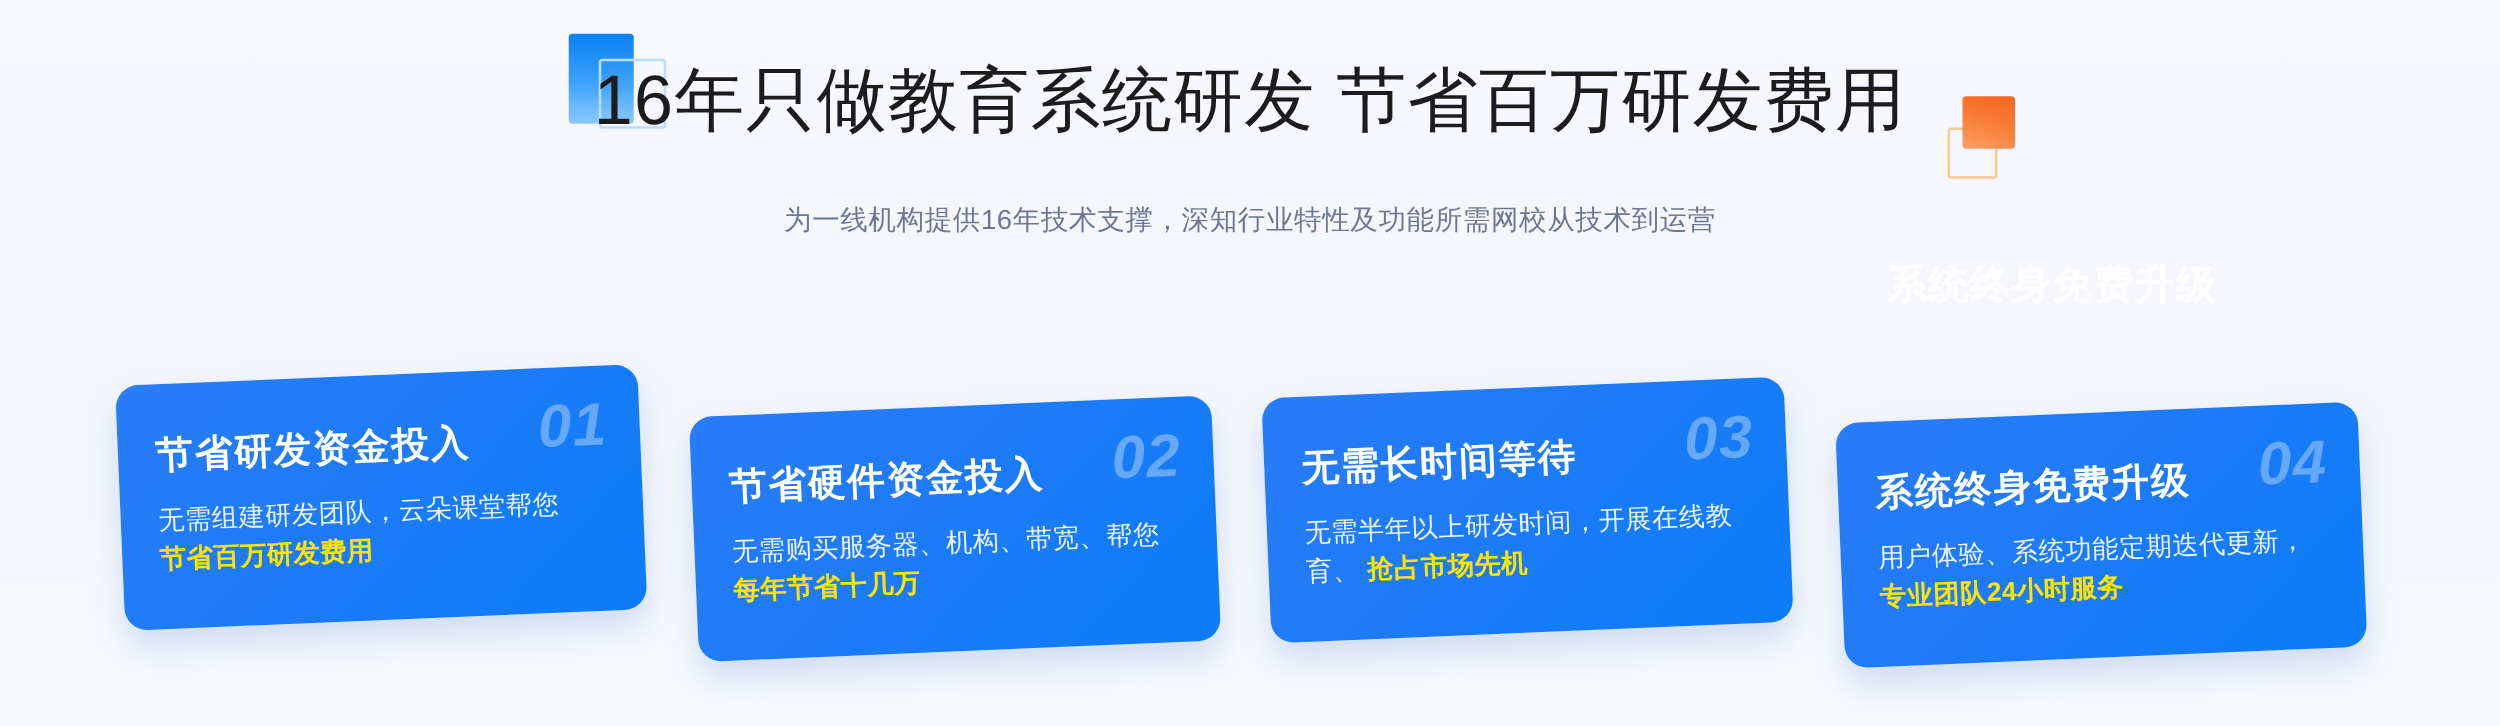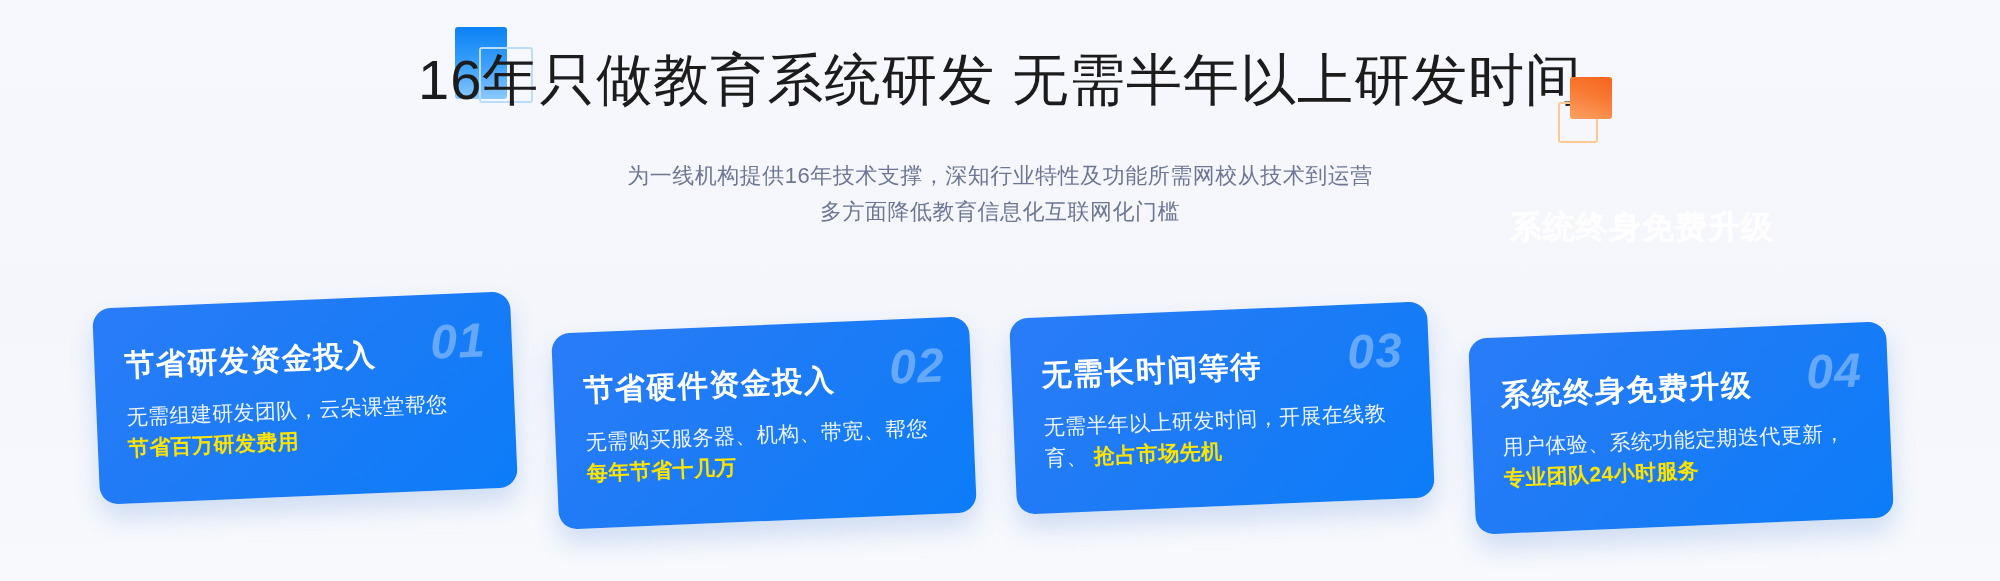"16年只做教育系统研发 无需半年以上研发时间" div { text: 无需半年以上研发时间 -> 节省百万研发费用 }
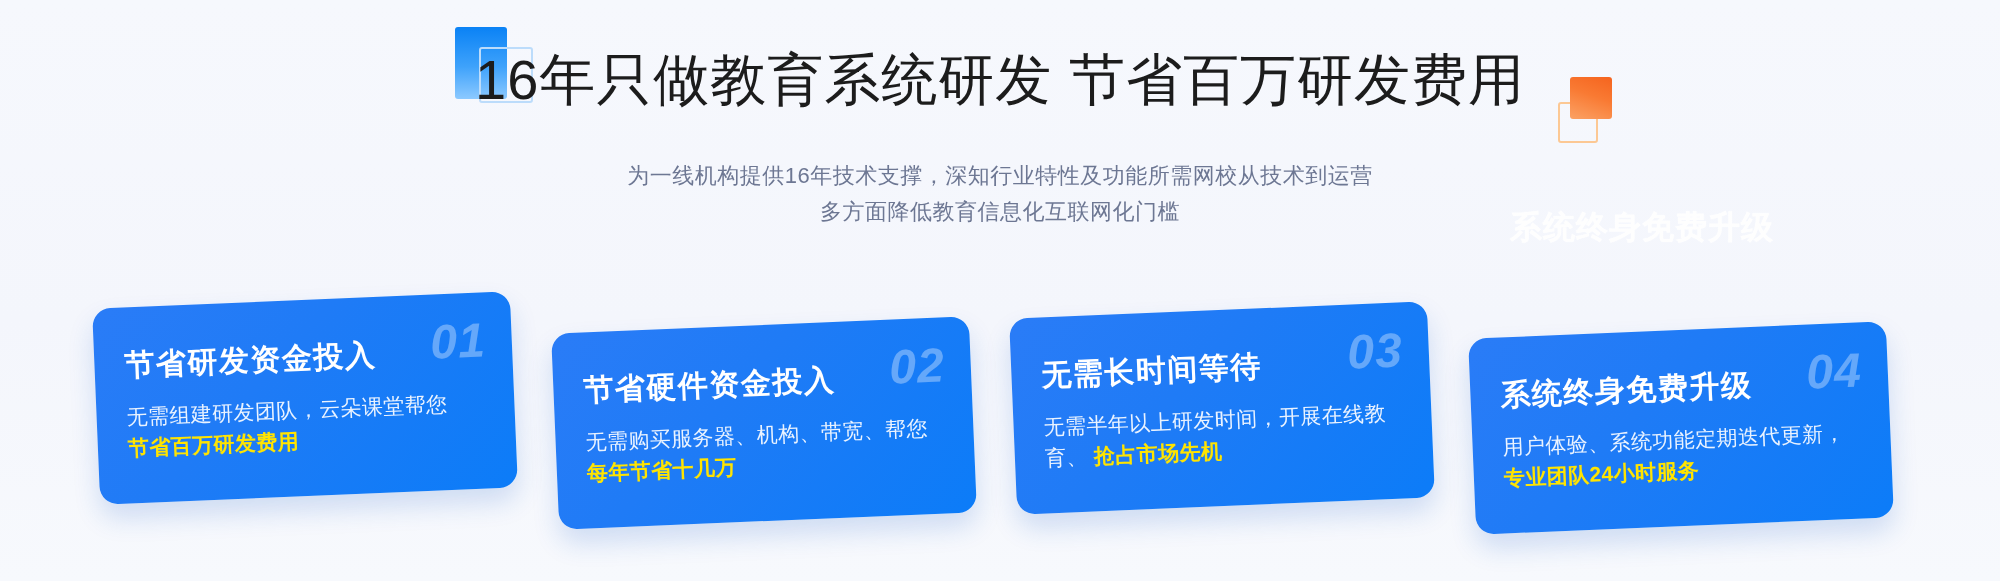"多方面降低教育信息化互联网化门槛" span.sub-line { html: <span>多方面降低教育信息化互联网化门槛</span> -> none }
